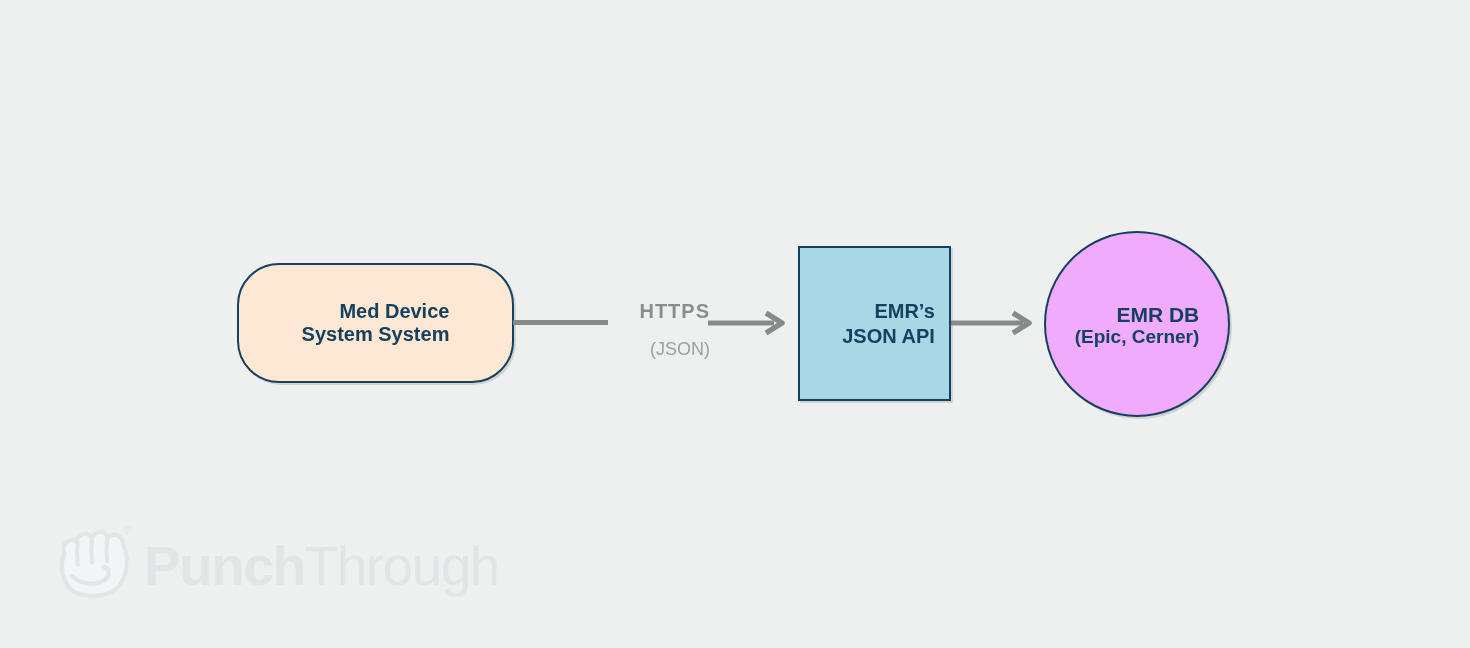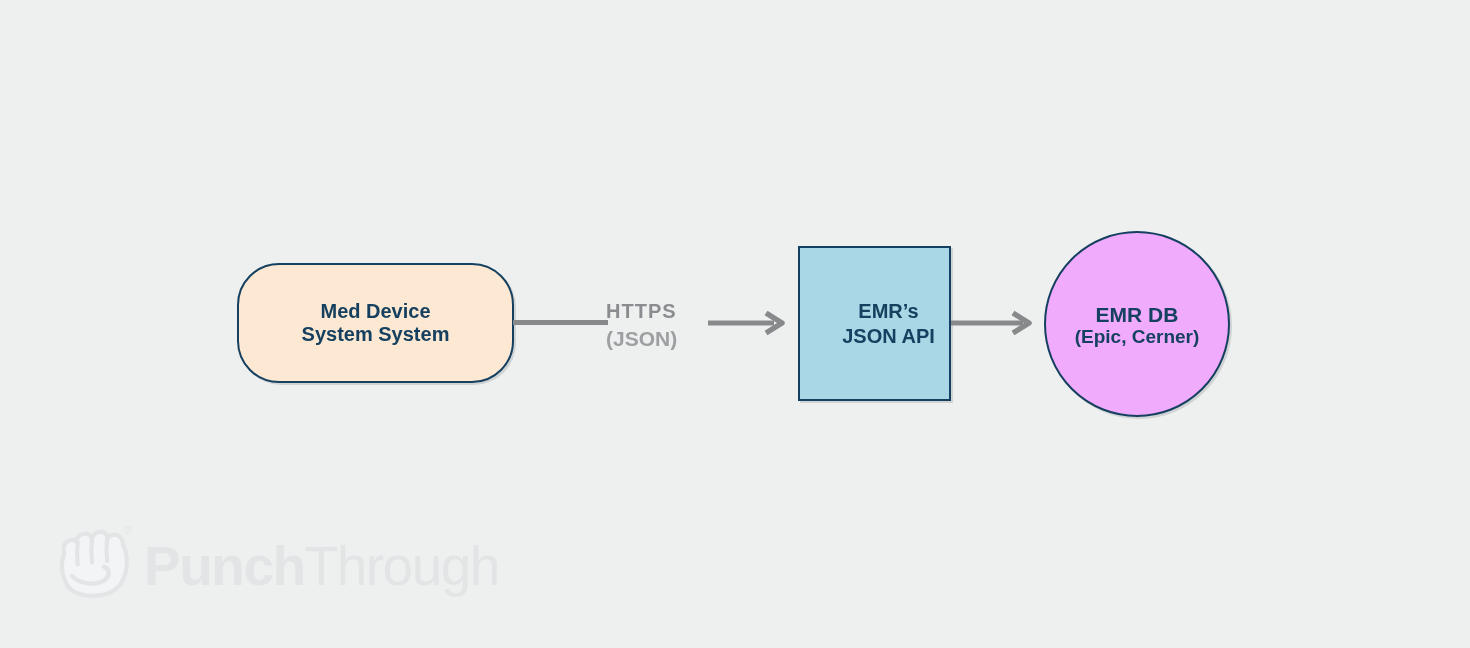"Med Device" .node { text-align: center -> right }
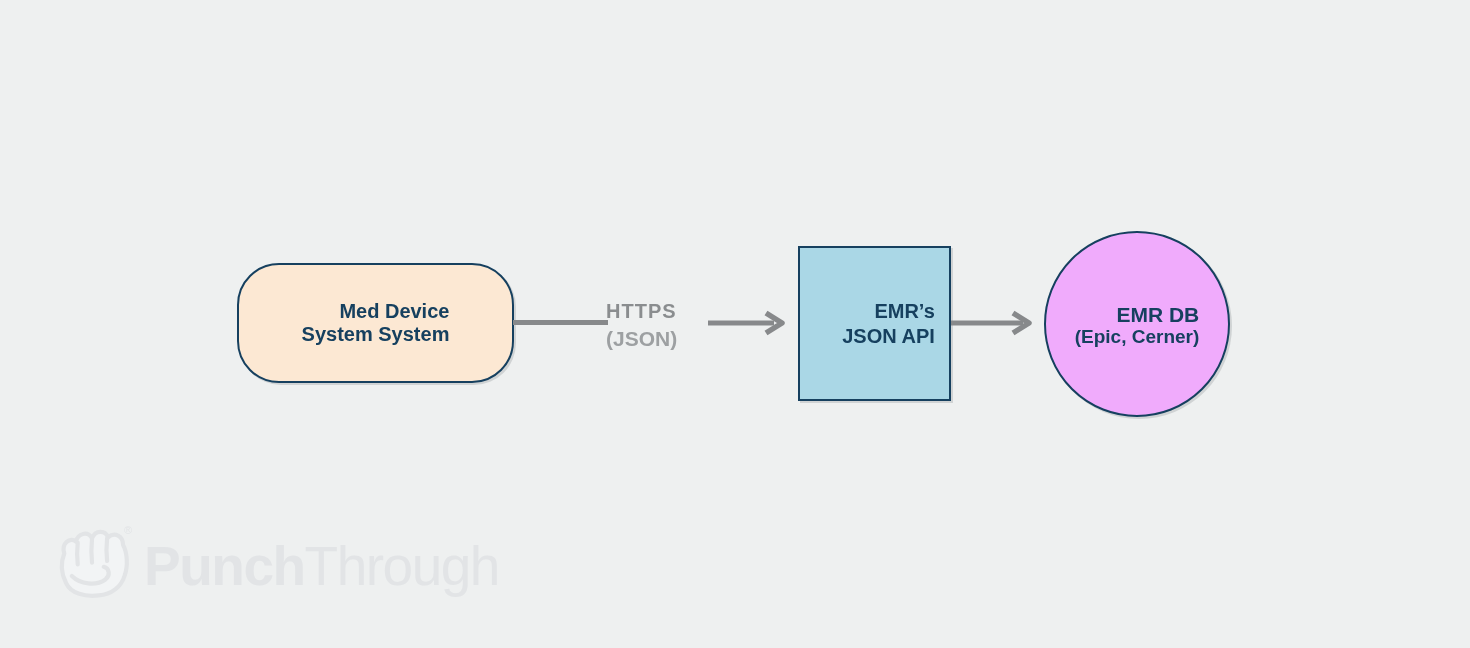"HTTPS" .conn-label { text-align: left -> right }
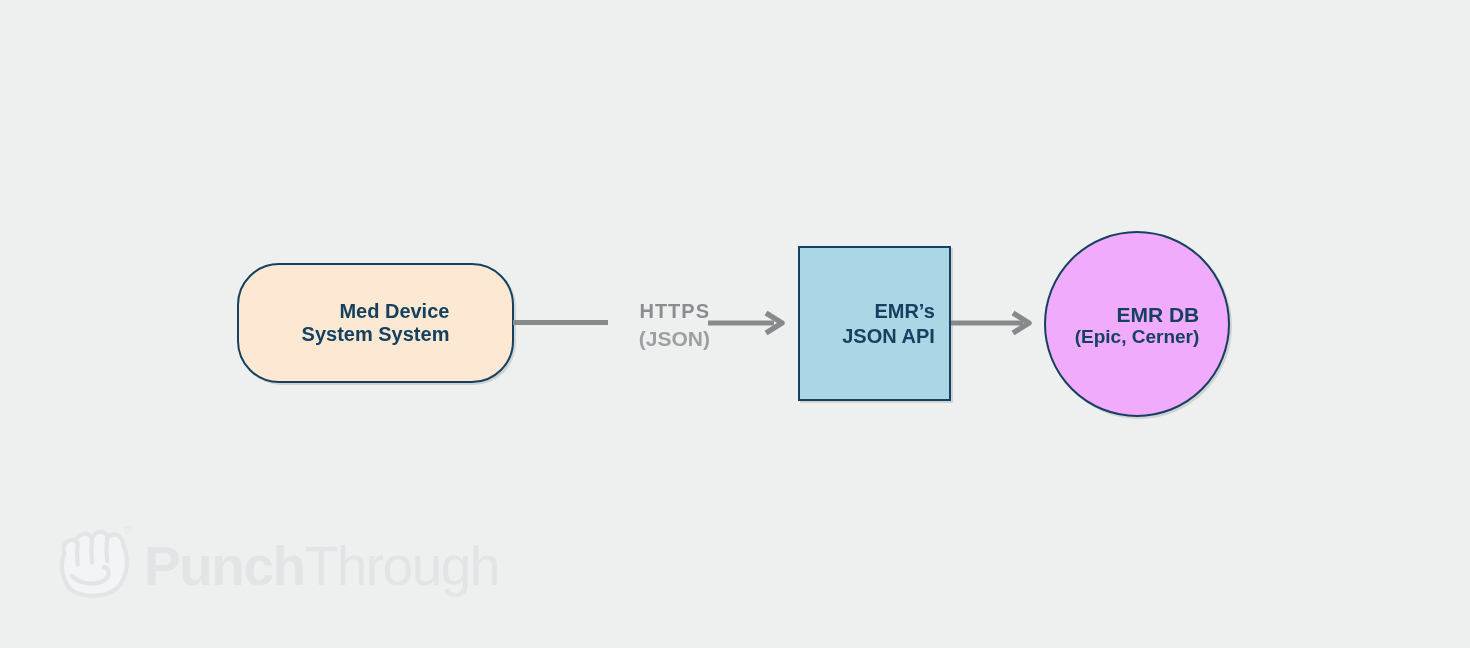"(JSON)" .conn-label-sub { font-size: 21px -> 18px; font-weight: 700 -> 400; margin-top: 8px -> 18px }
